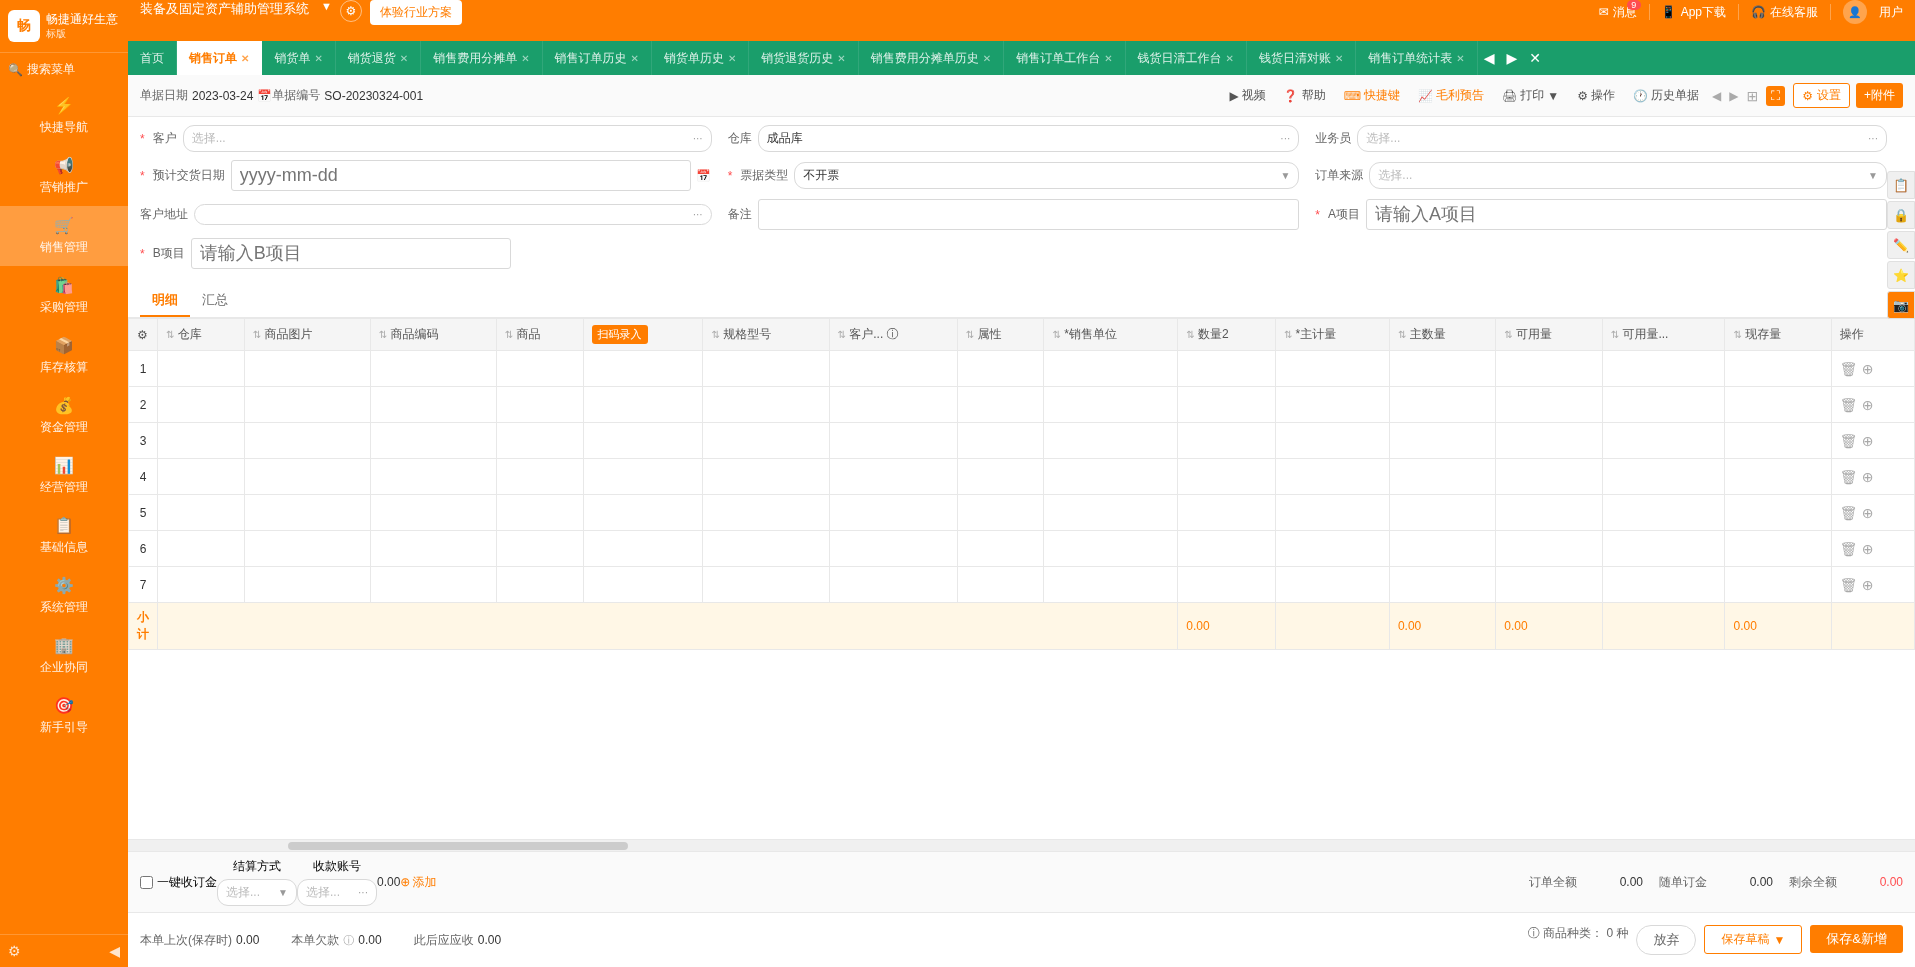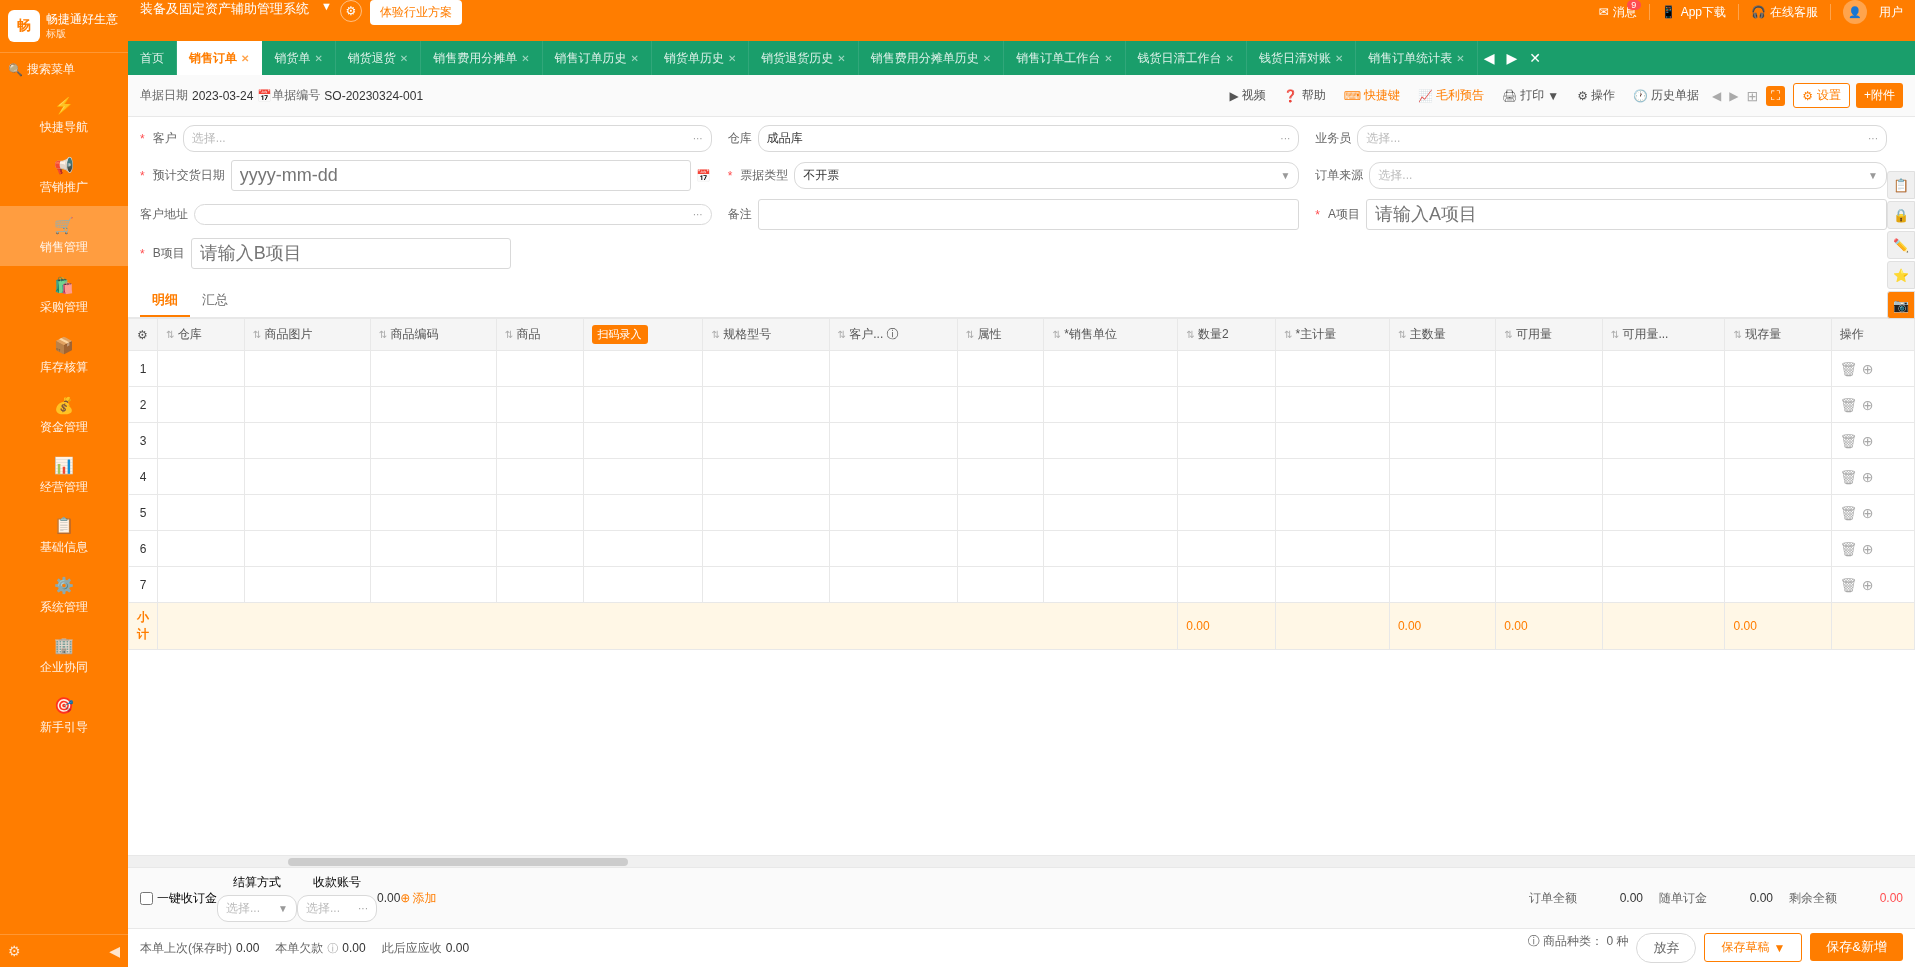"本单上次(保存时)" #bottom-bar { gap: 16px -> 32px; padding: 4px 12px -> 12px 12px }
